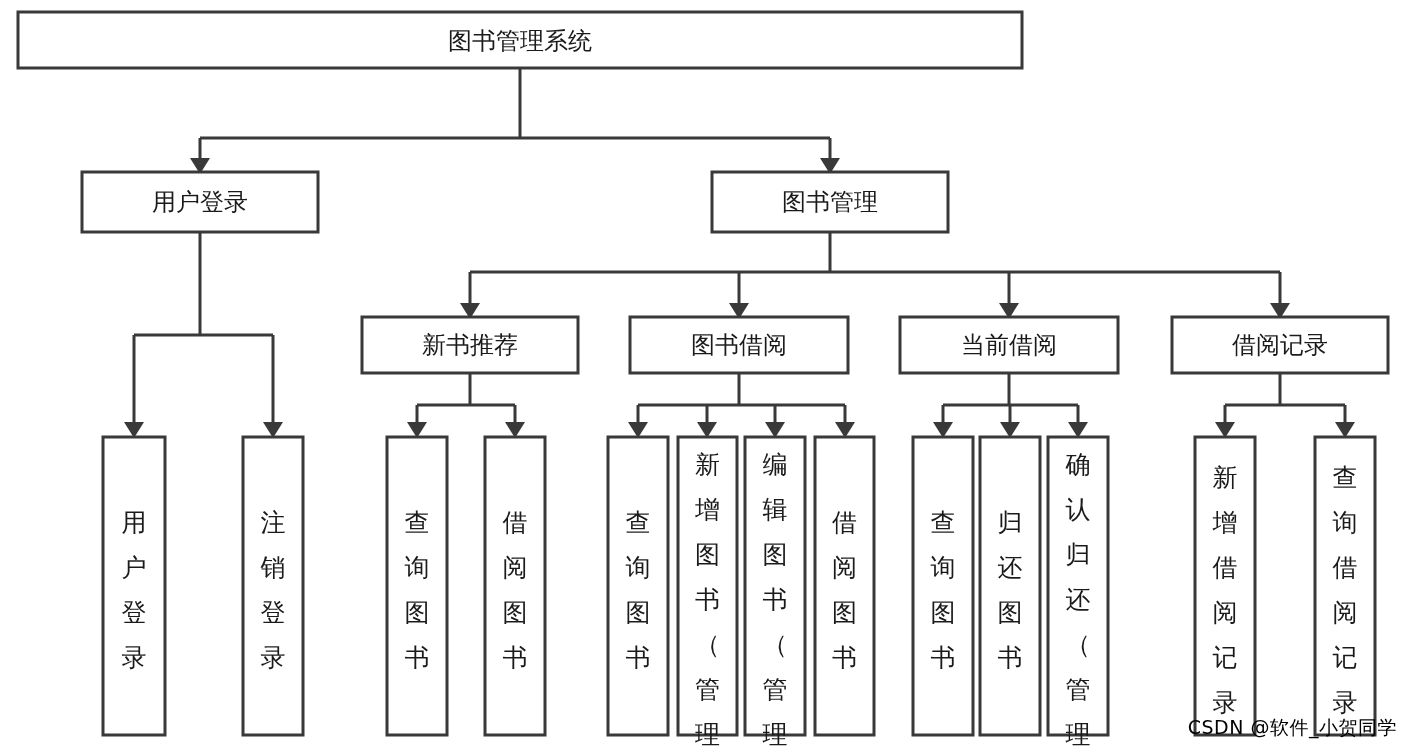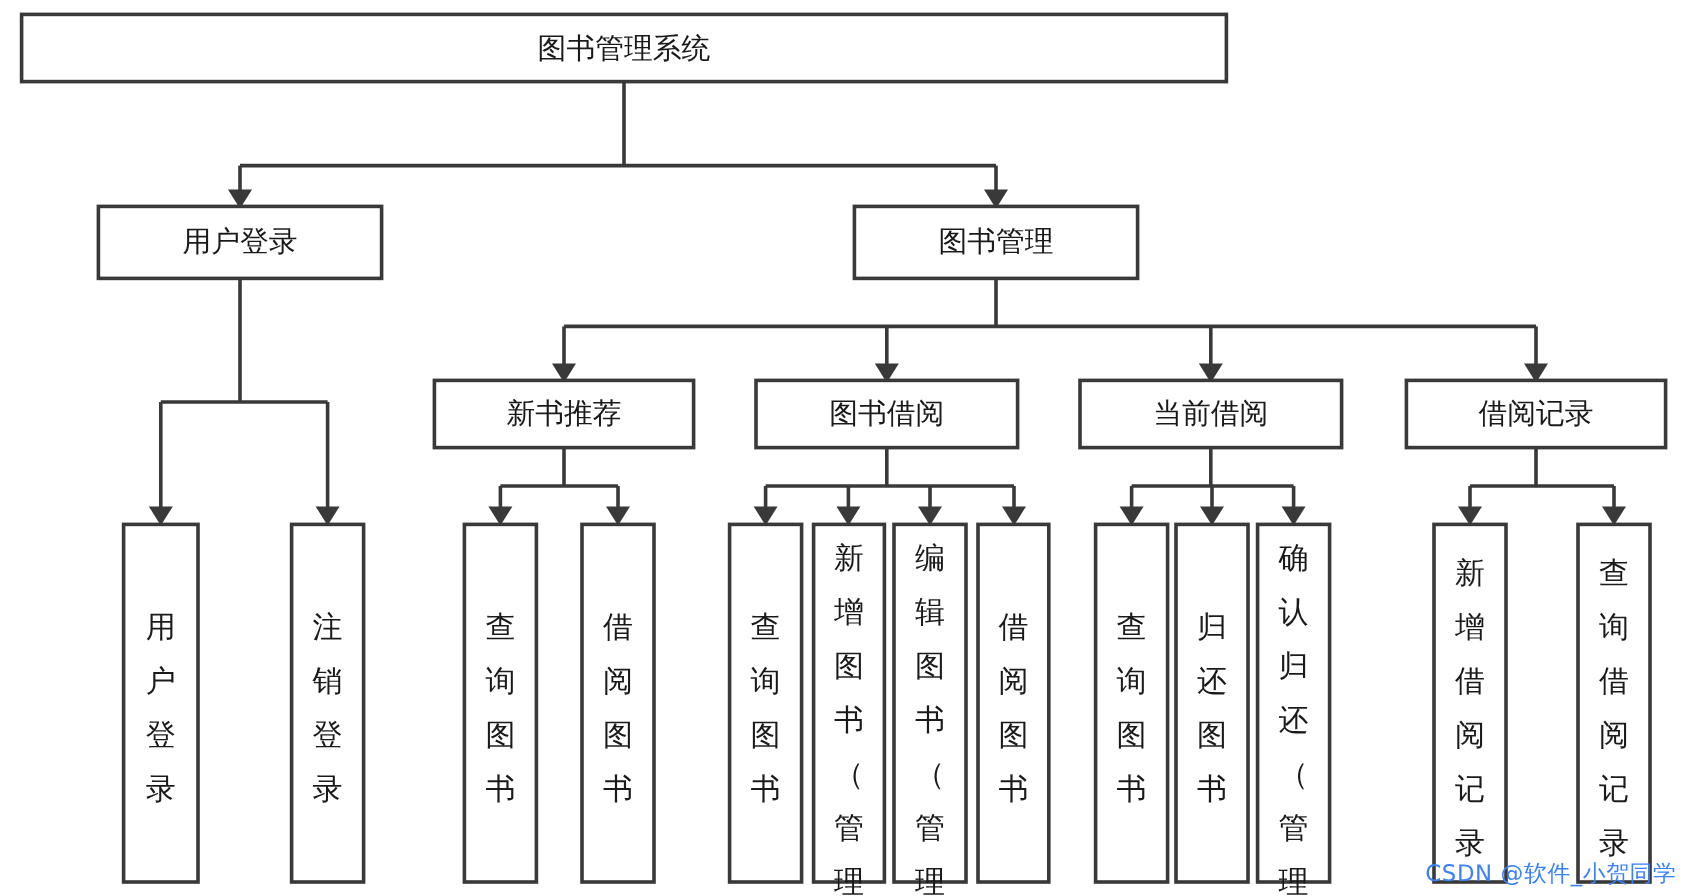"CSDN @软件_小贺同学" .watermark { color: #3b82f6 -> #000000 }
